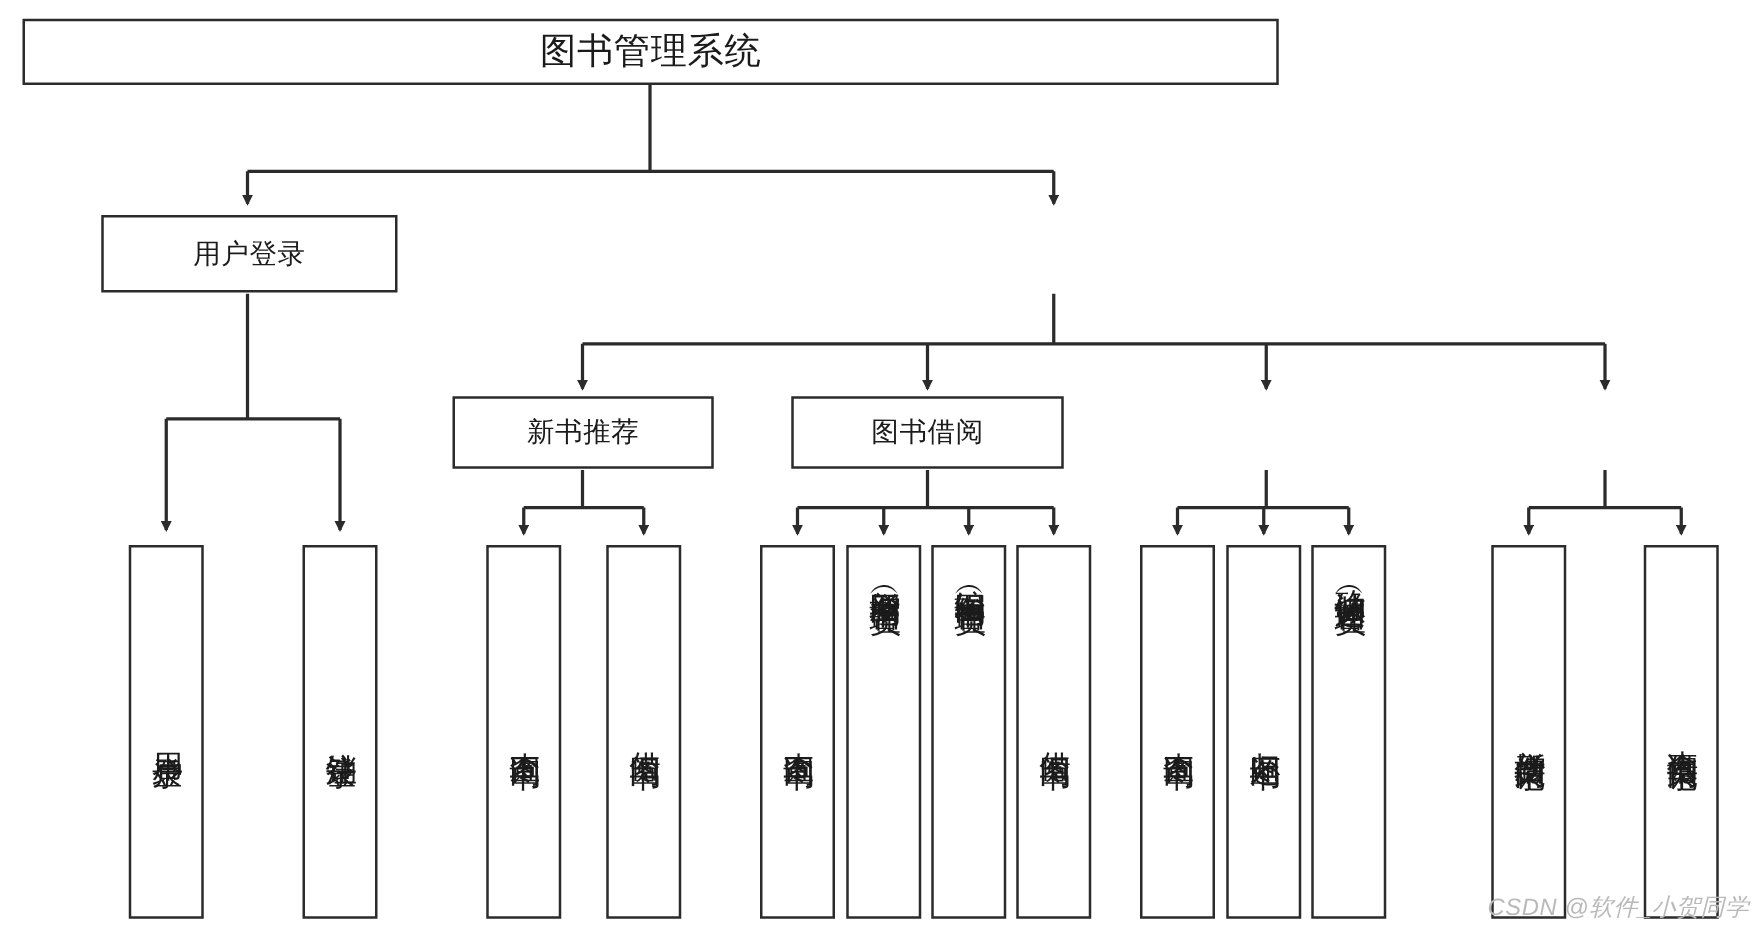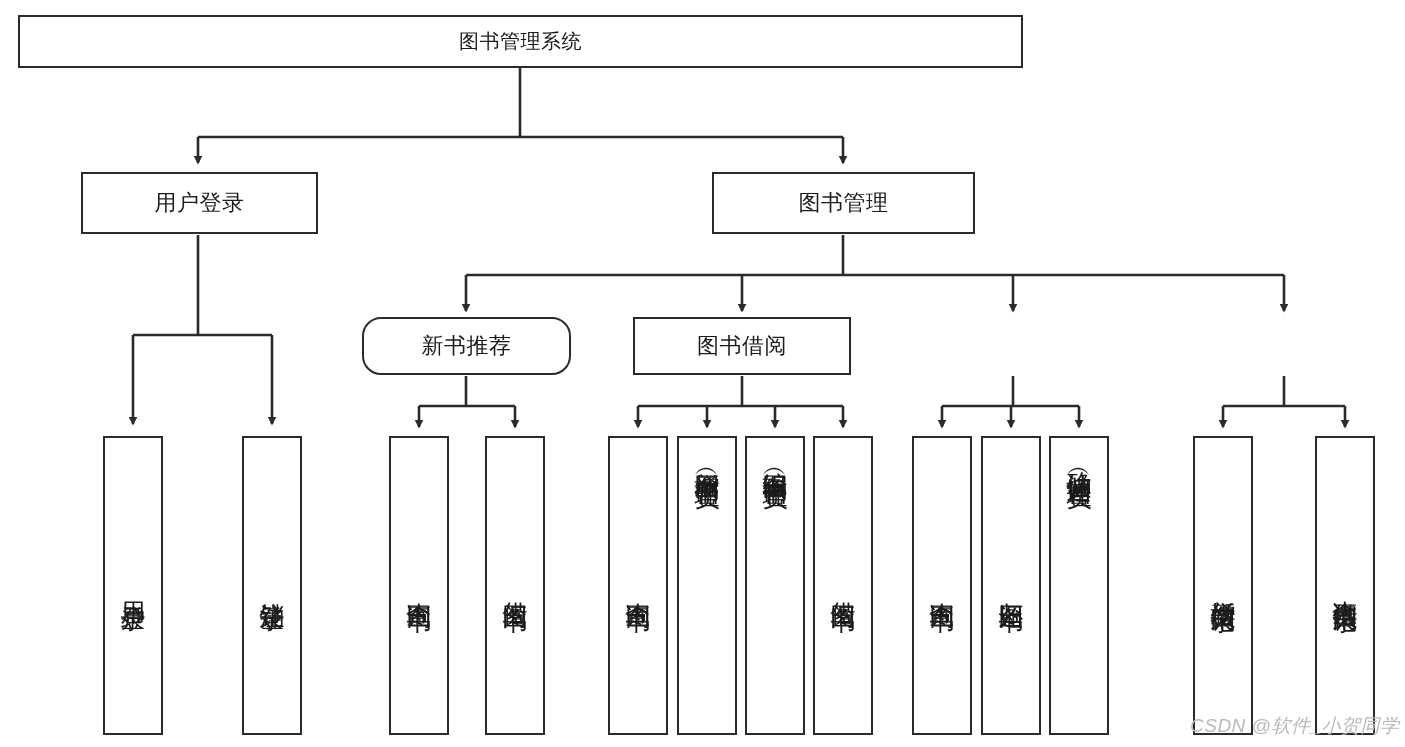"图书管理系统" .node.root .lbl { font-size: 20px -> 29px }
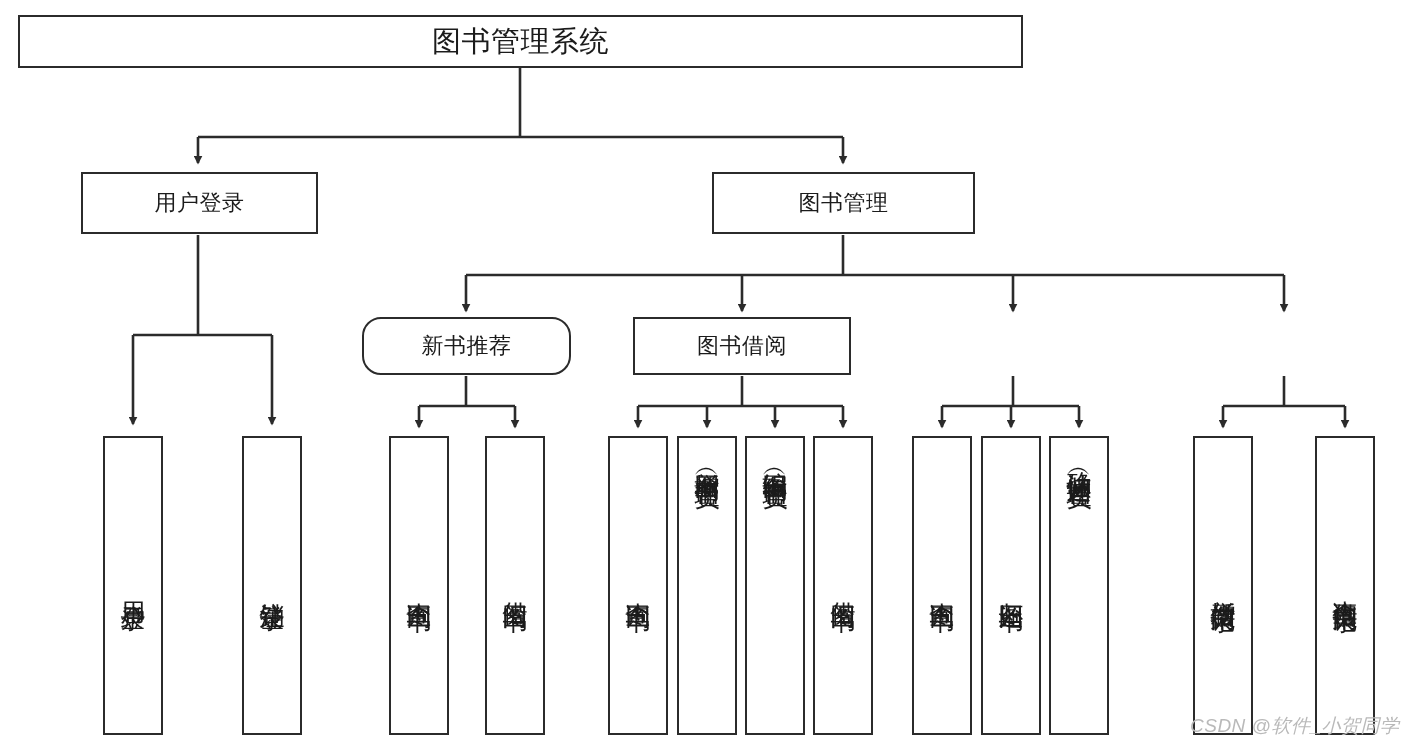"图书管理" div.node { html: <div> <span>图书管理</span> </div> -> none }
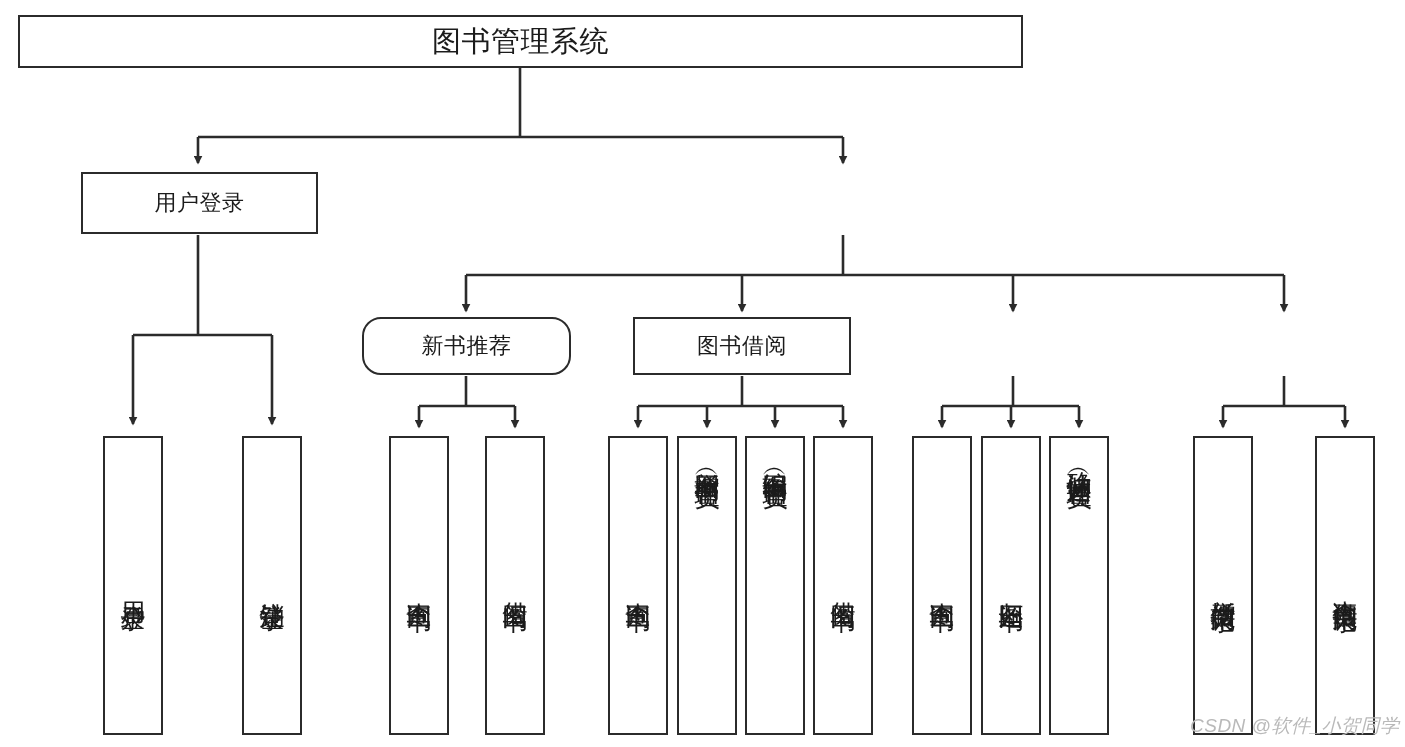"新书推荐" div.node { border-radius: 19px -> none }
